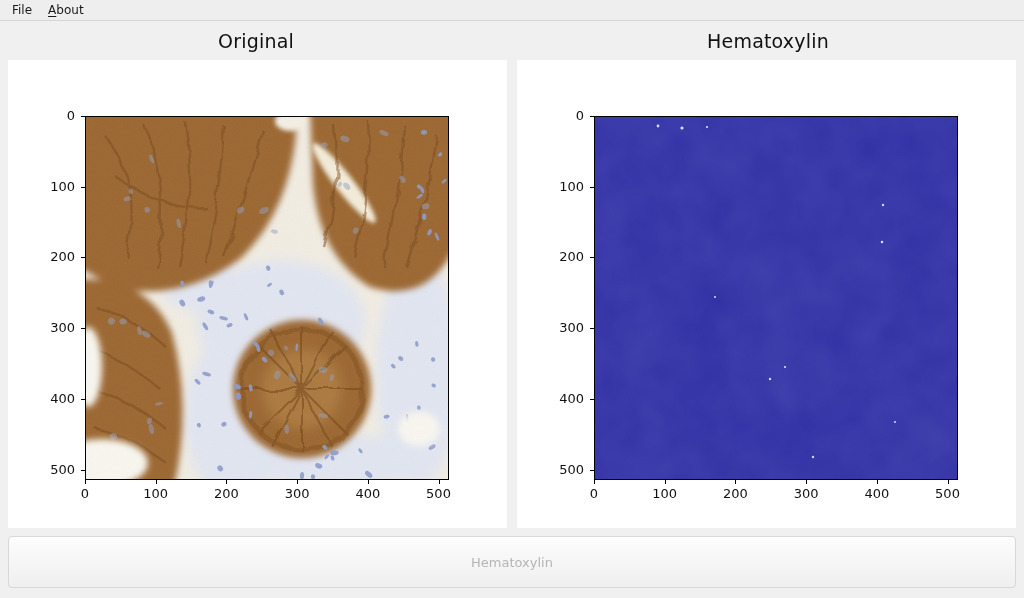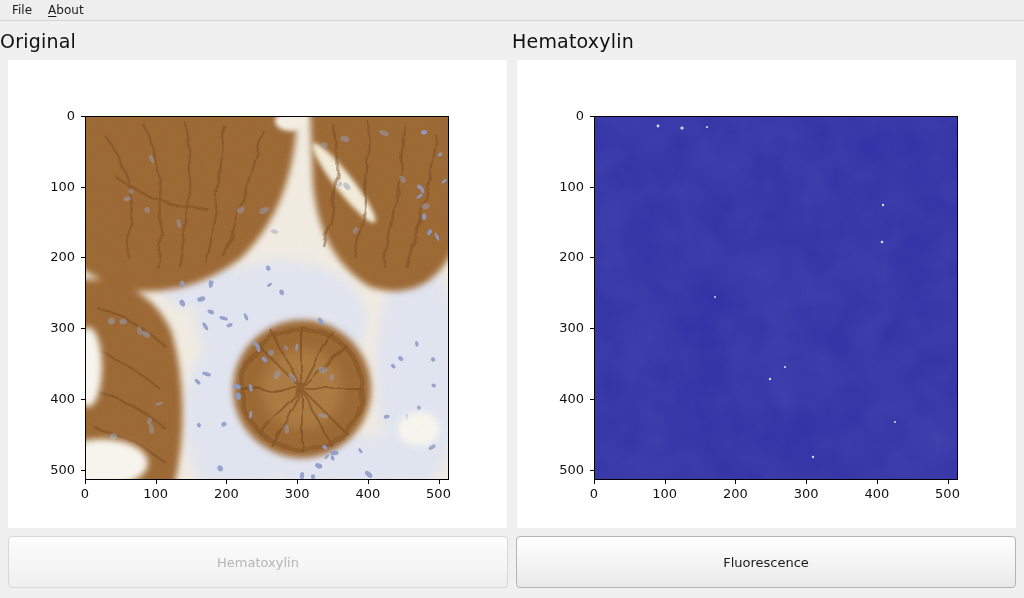"Original" .panel-title { text-align: left -> center }
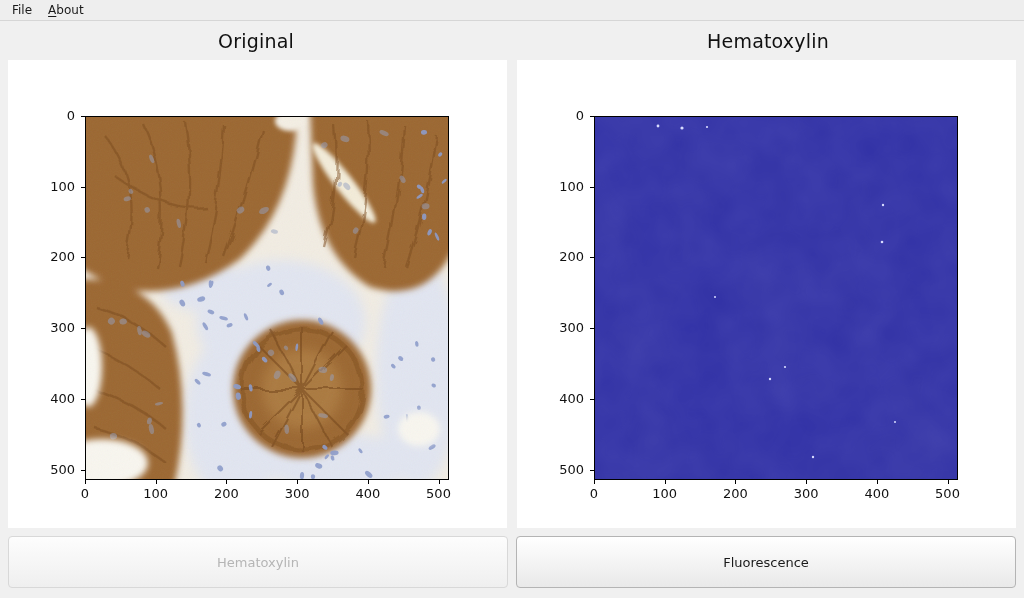"Fluorescence" button { html: <button>Fluorescence</button> -> none }
